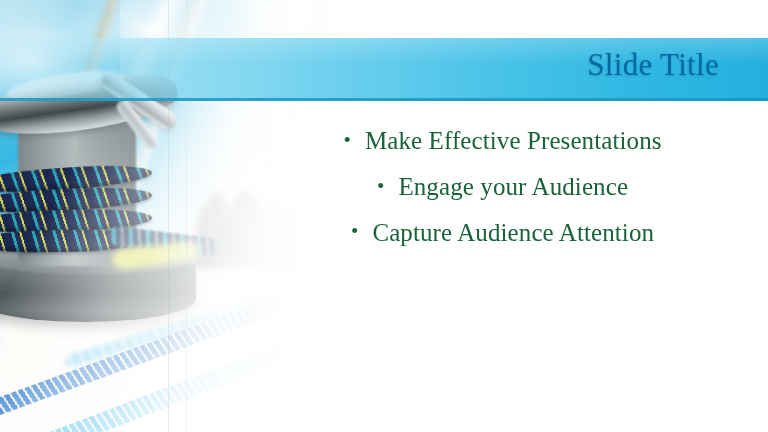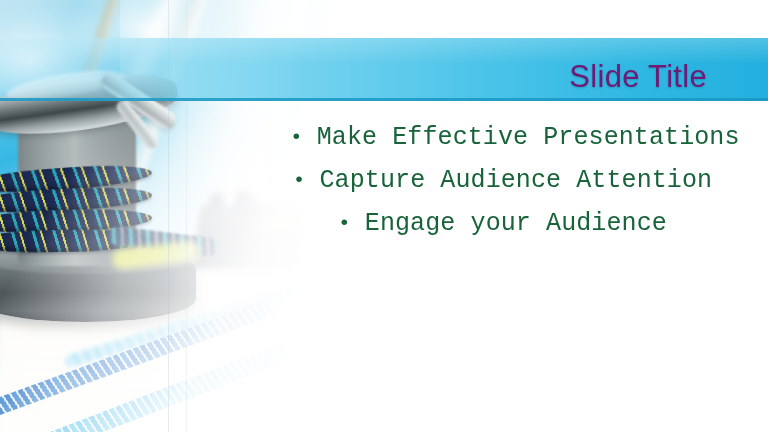"Slide Title" .slide-title { color: #701a75 -> #0369a1; font-family: Liberation Sans, sans-serif -> Liberation Serif, serif; margin: 16px -> 4px }
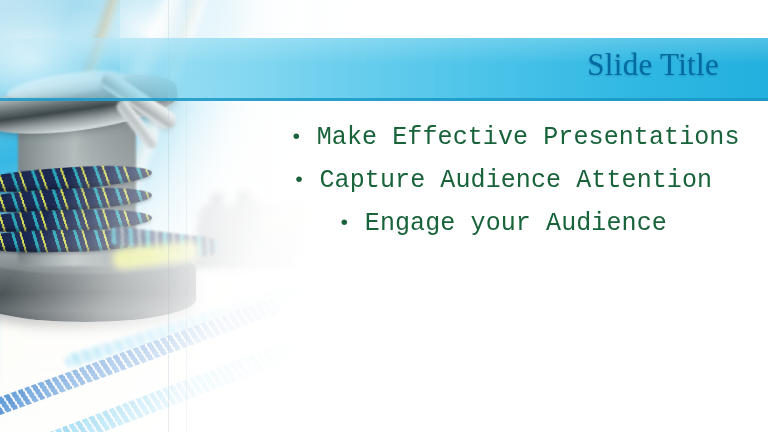"• Make Effective Presentations" .bullet-line { font-family: Liberation Mono, monospace -> Liberation Serif, serif }
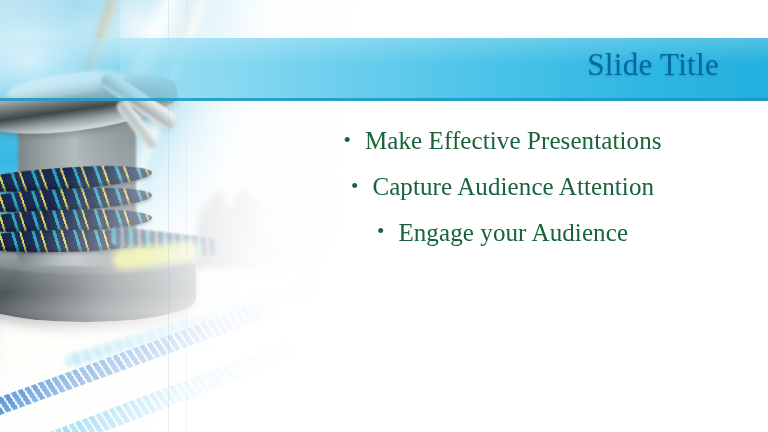"• Capture Audience Attention" li.bullet-line { order: before "• Engage your Audience" -> after "• Engage your Audience" }
